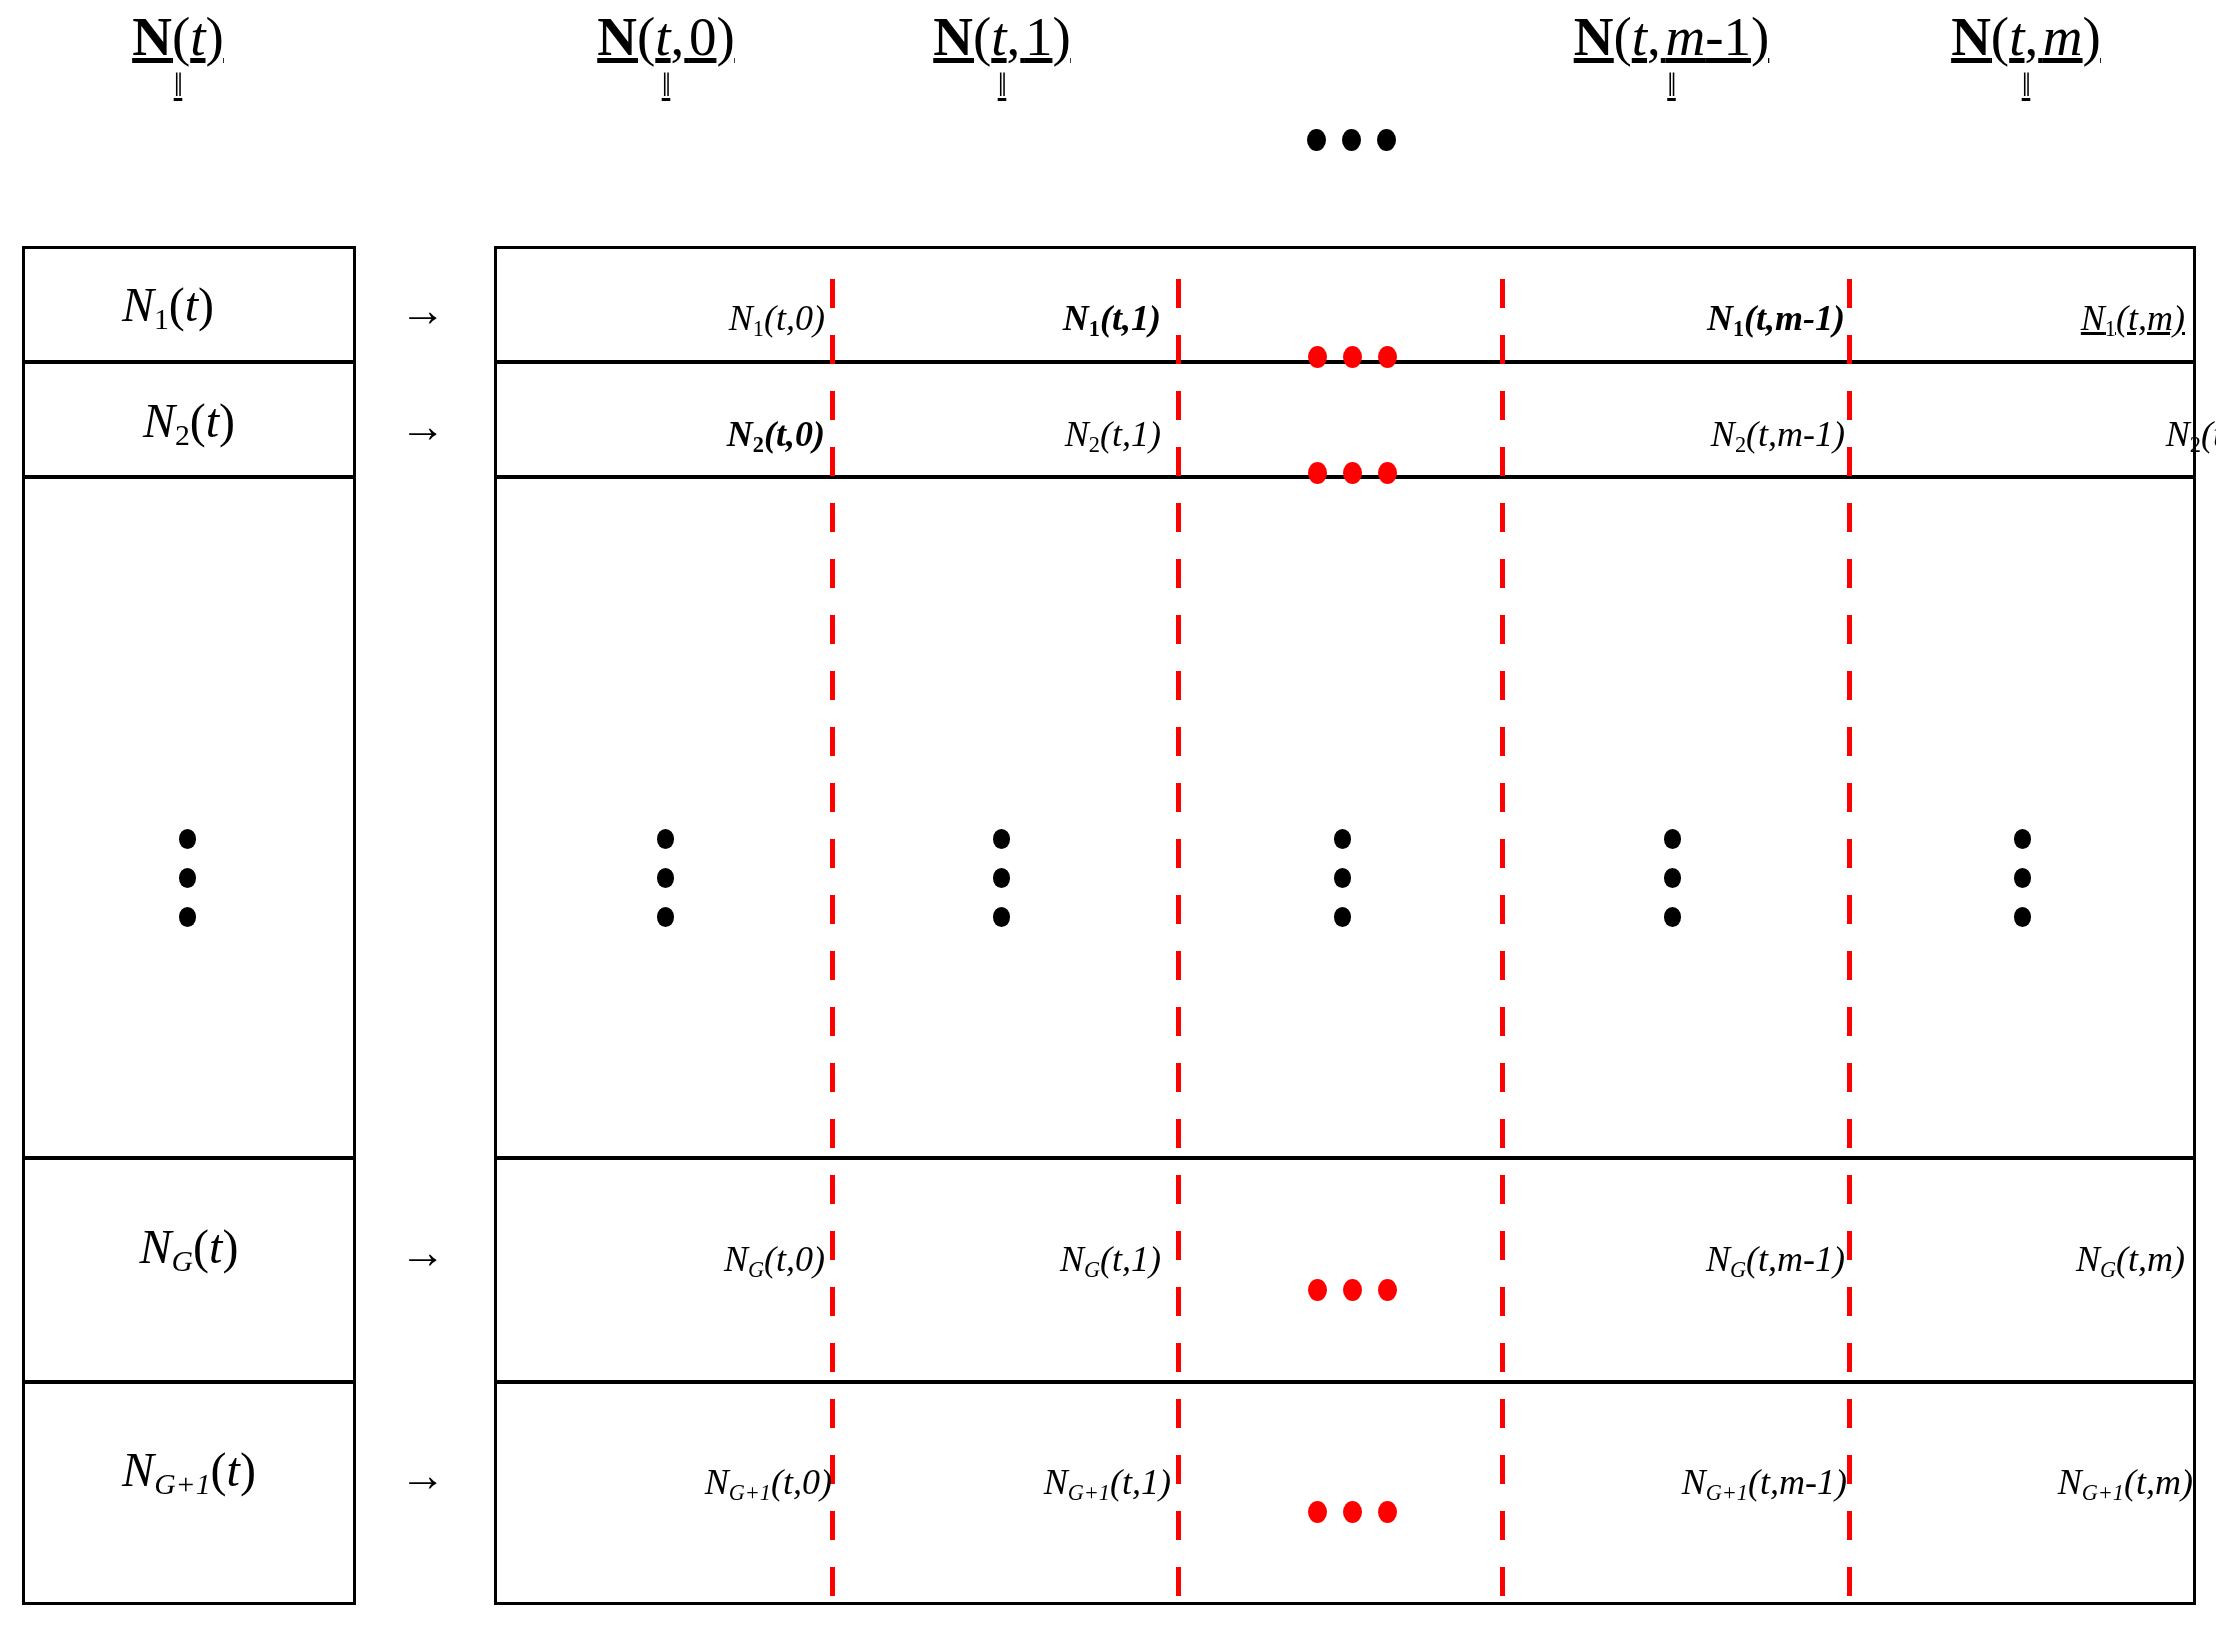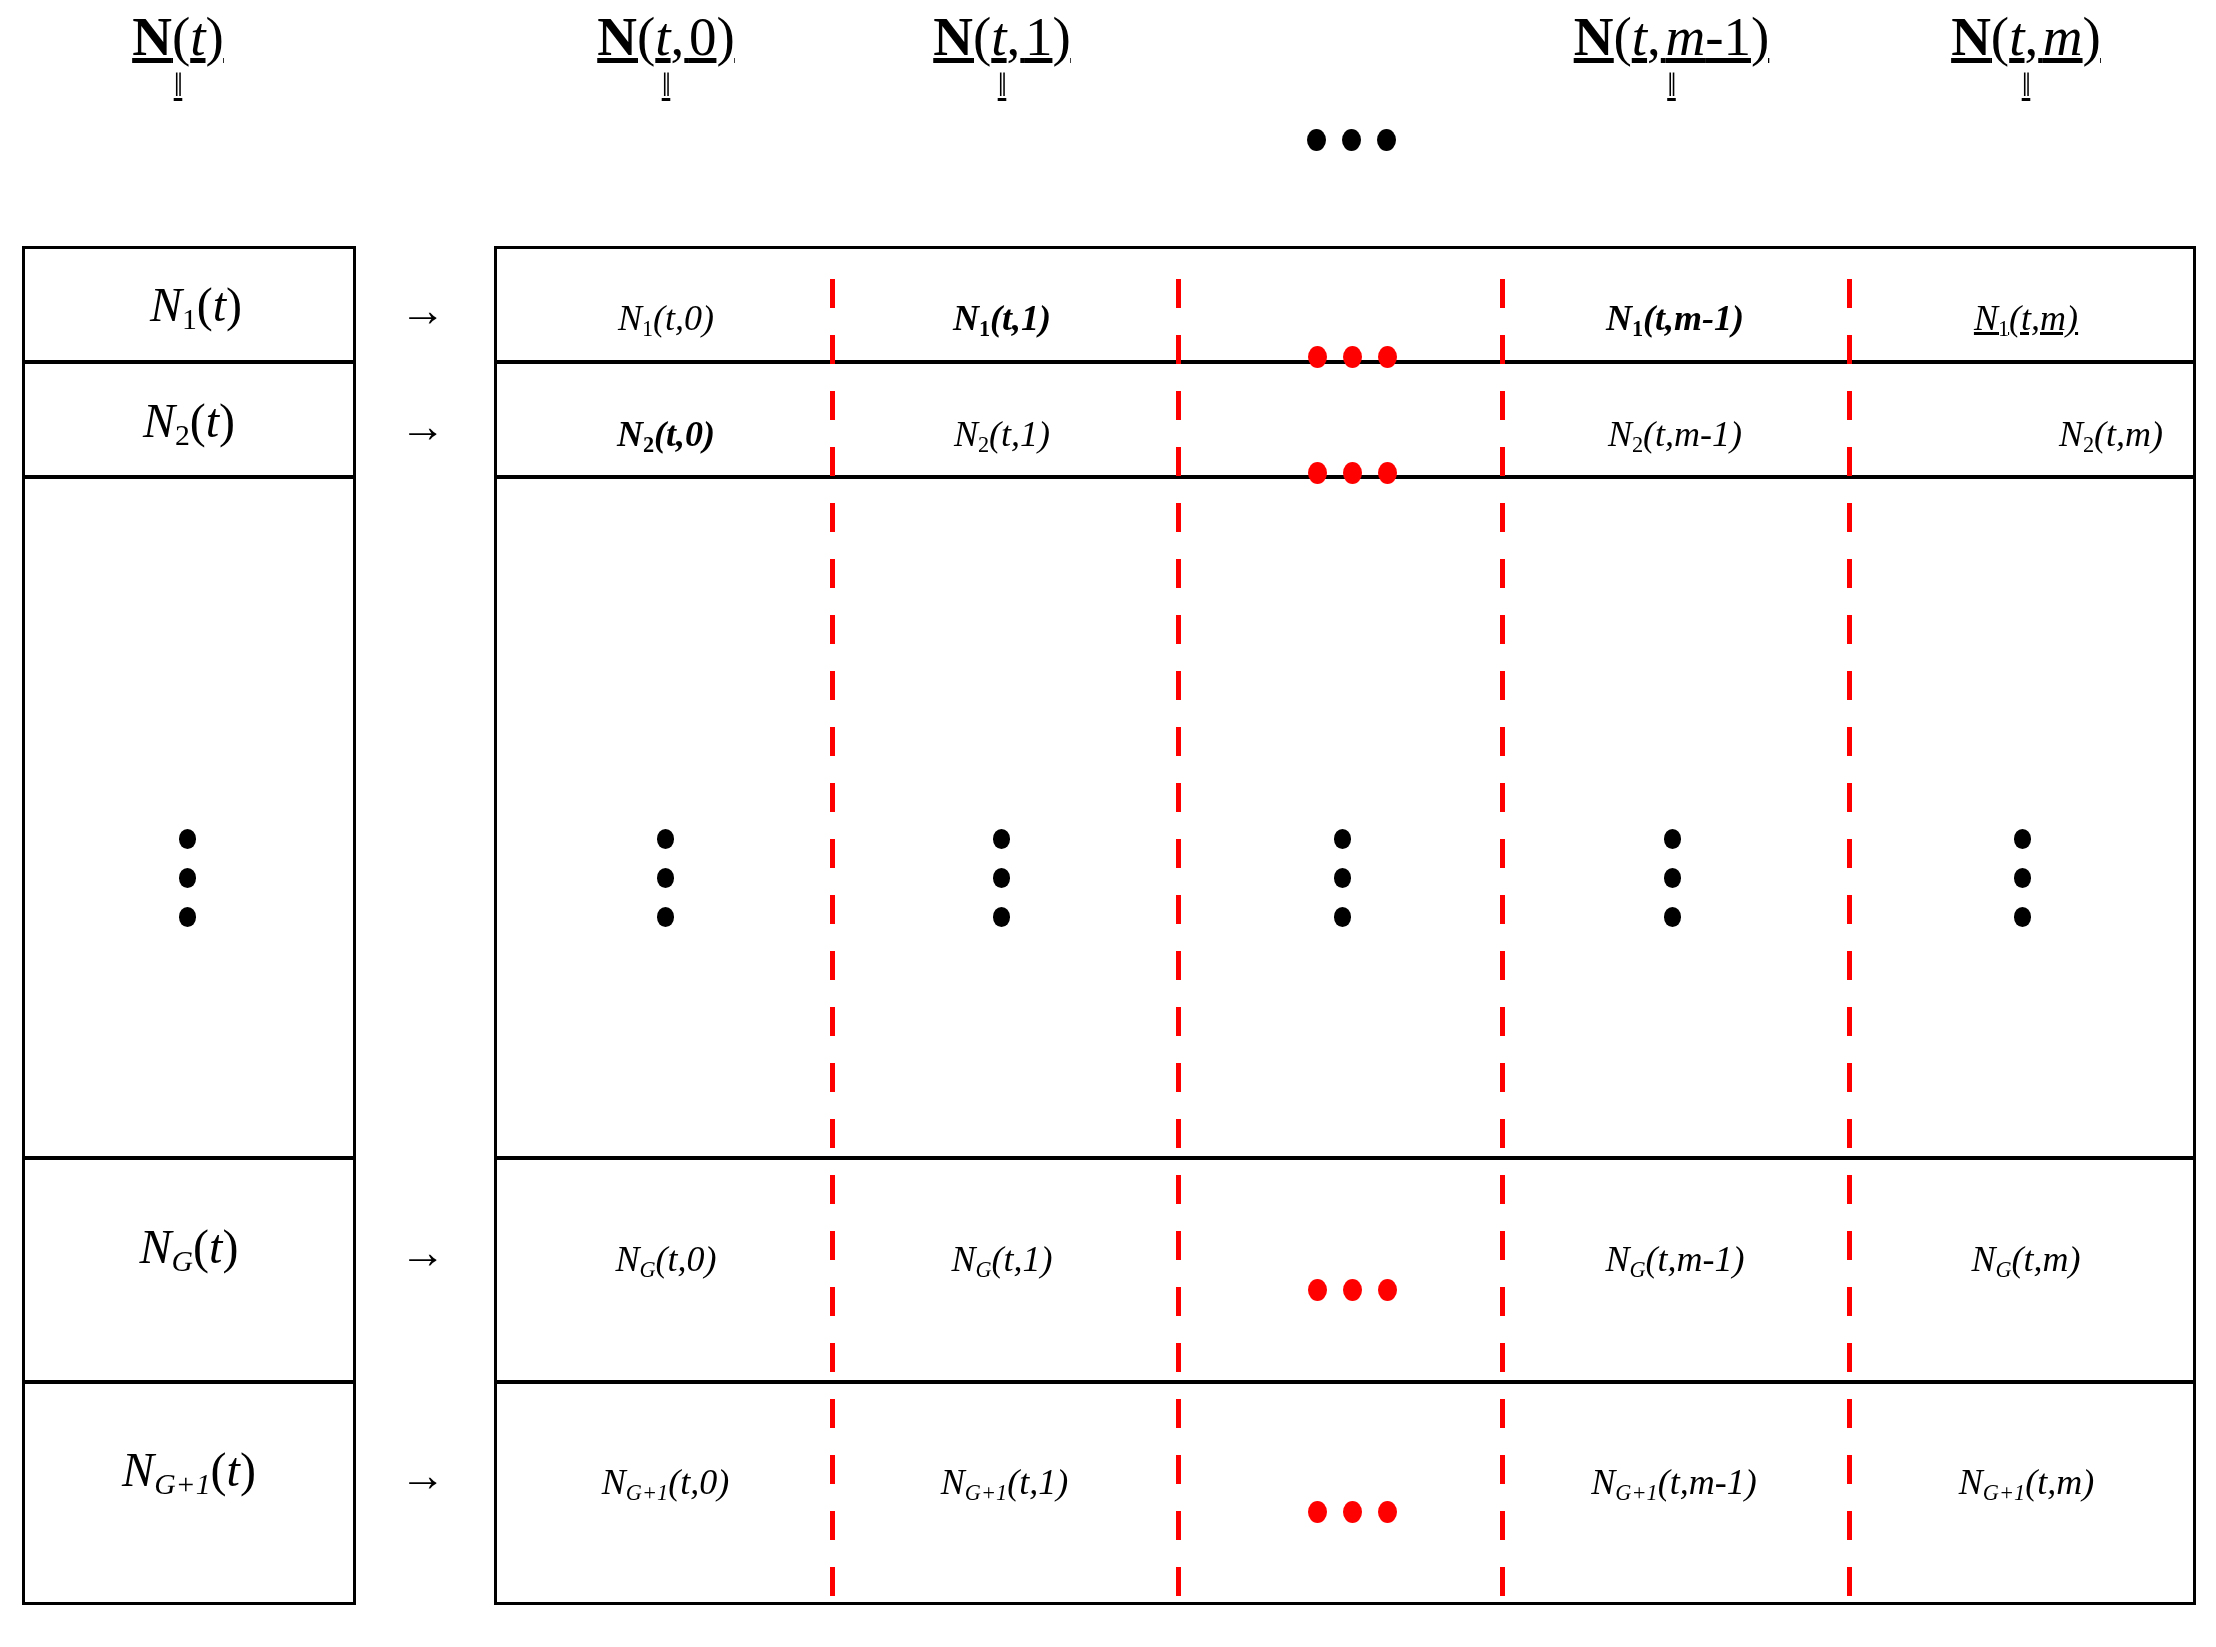"N1(t)" div.rowlabel { padding-left: 28px -> none }
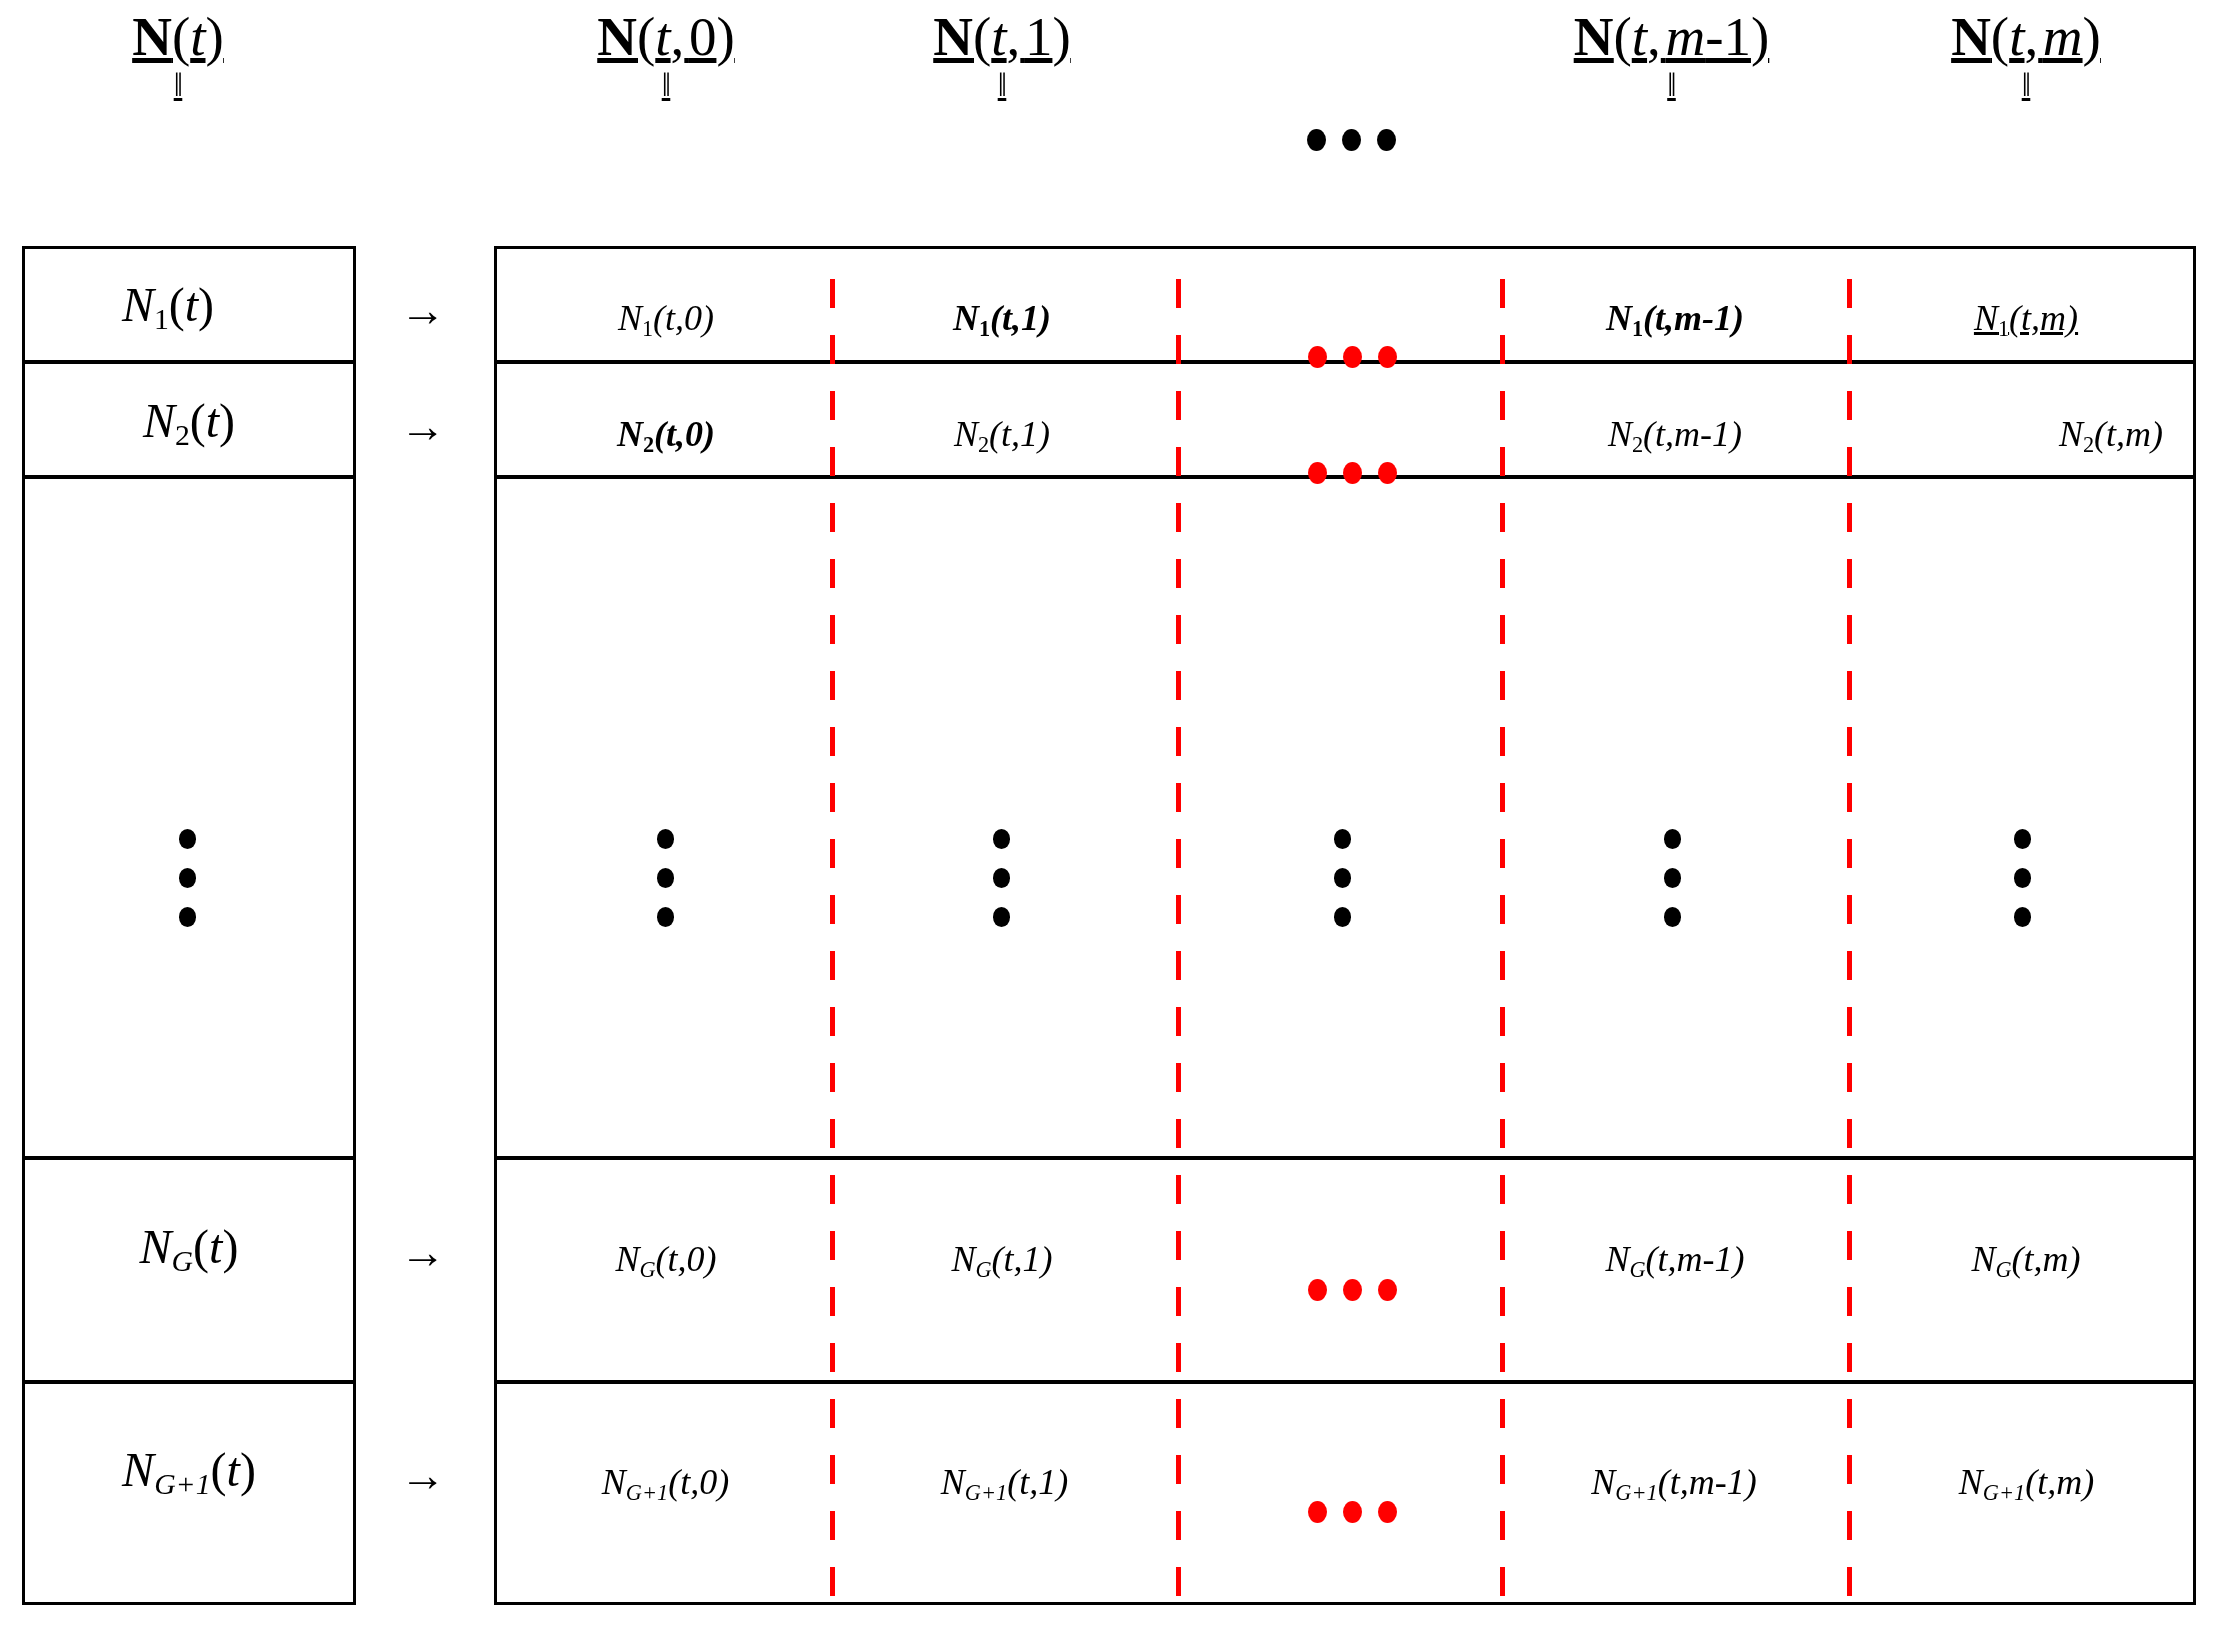"N1(t,0)" .cell { text-align: center -> right }
